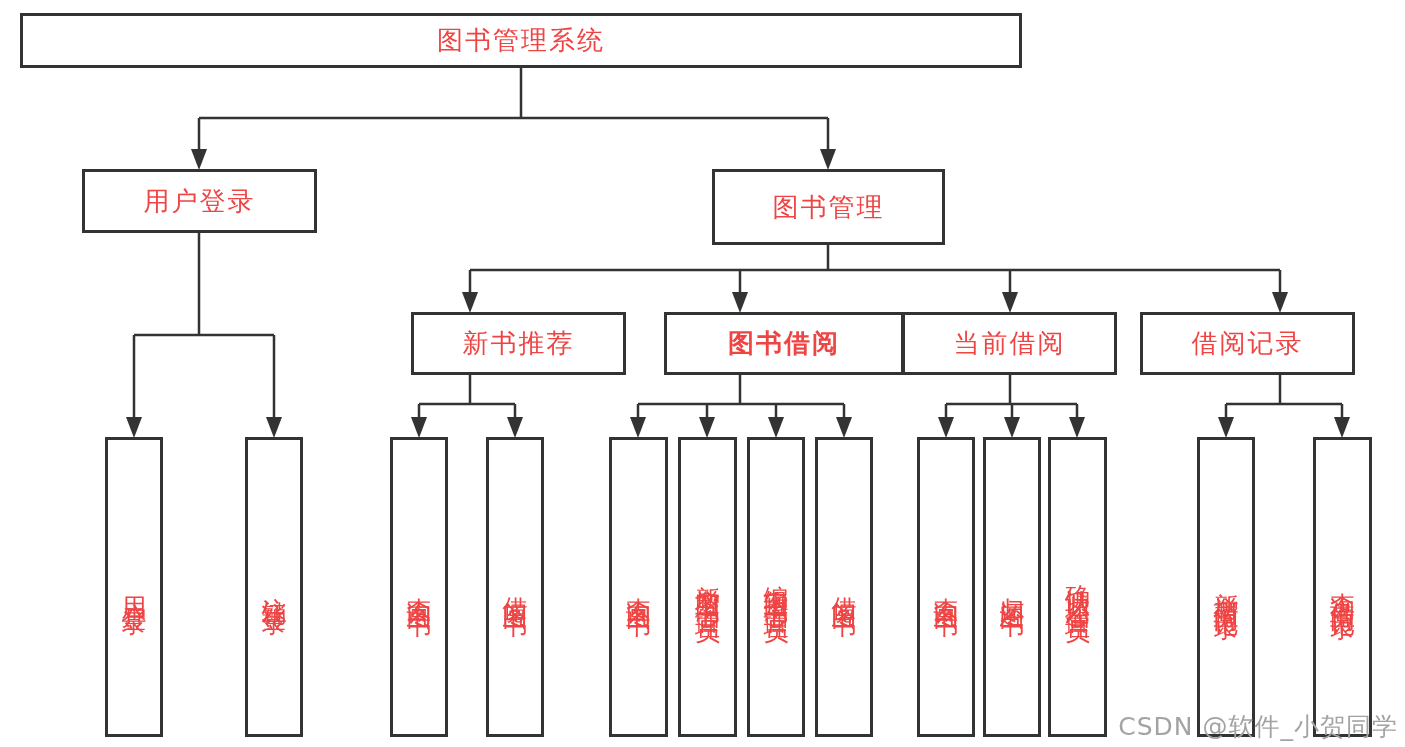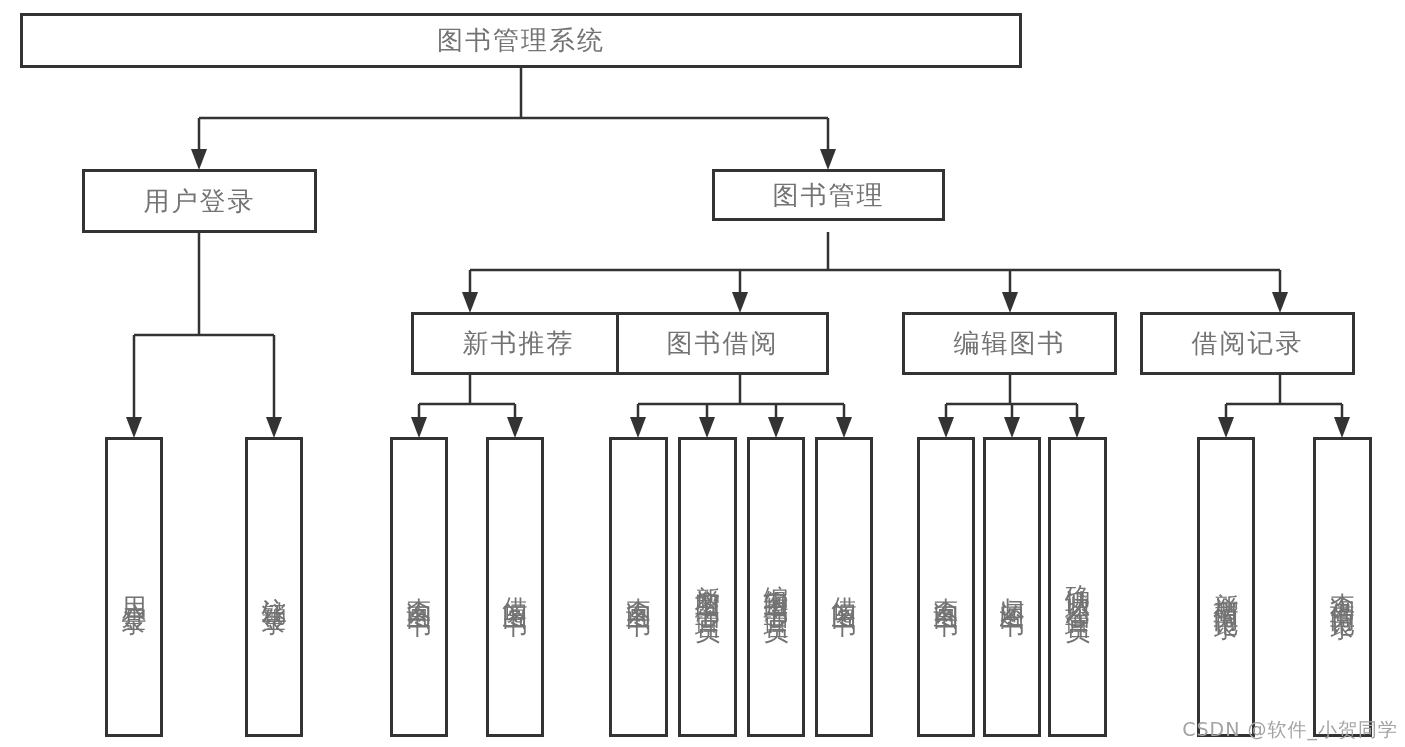"图书管理系统" .node { color: #737373 -> #ef4444 }
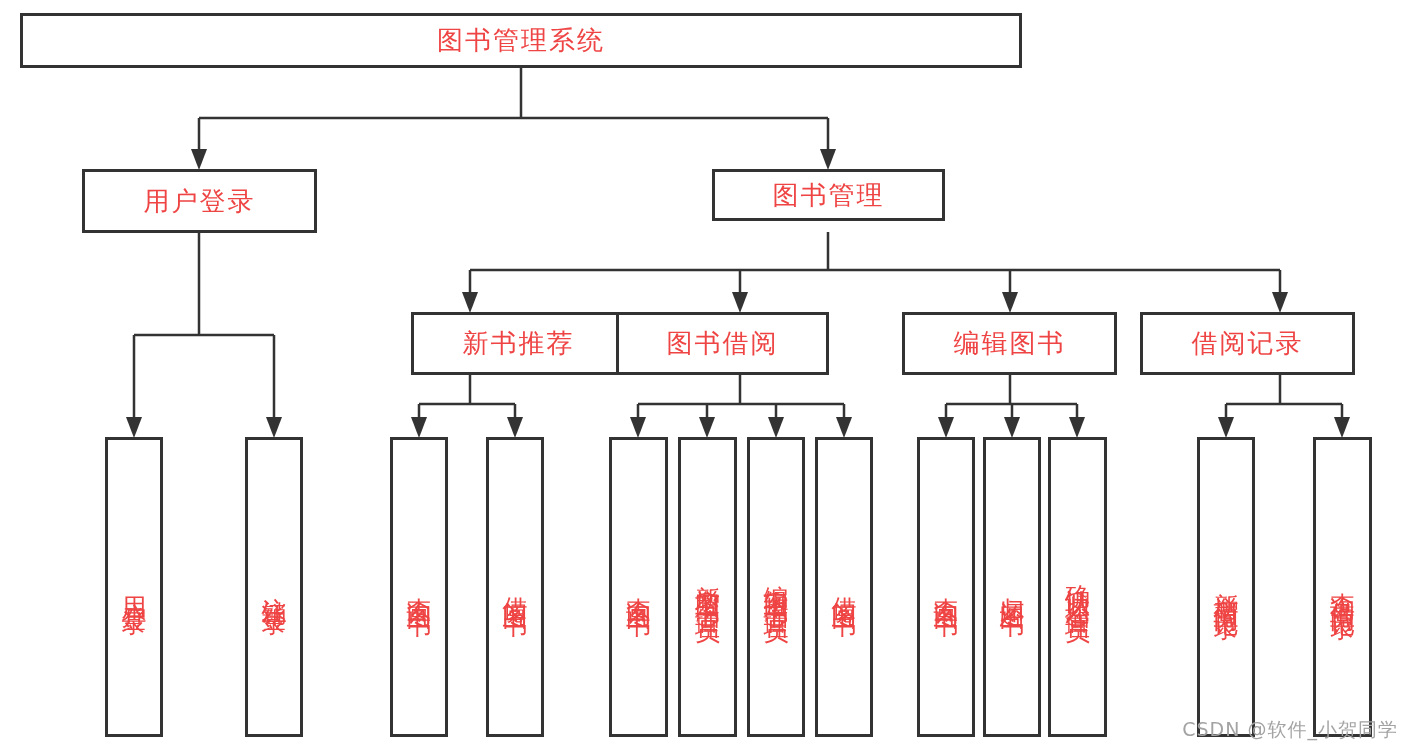"图书管理" div.node { height: 52px -> 76px }
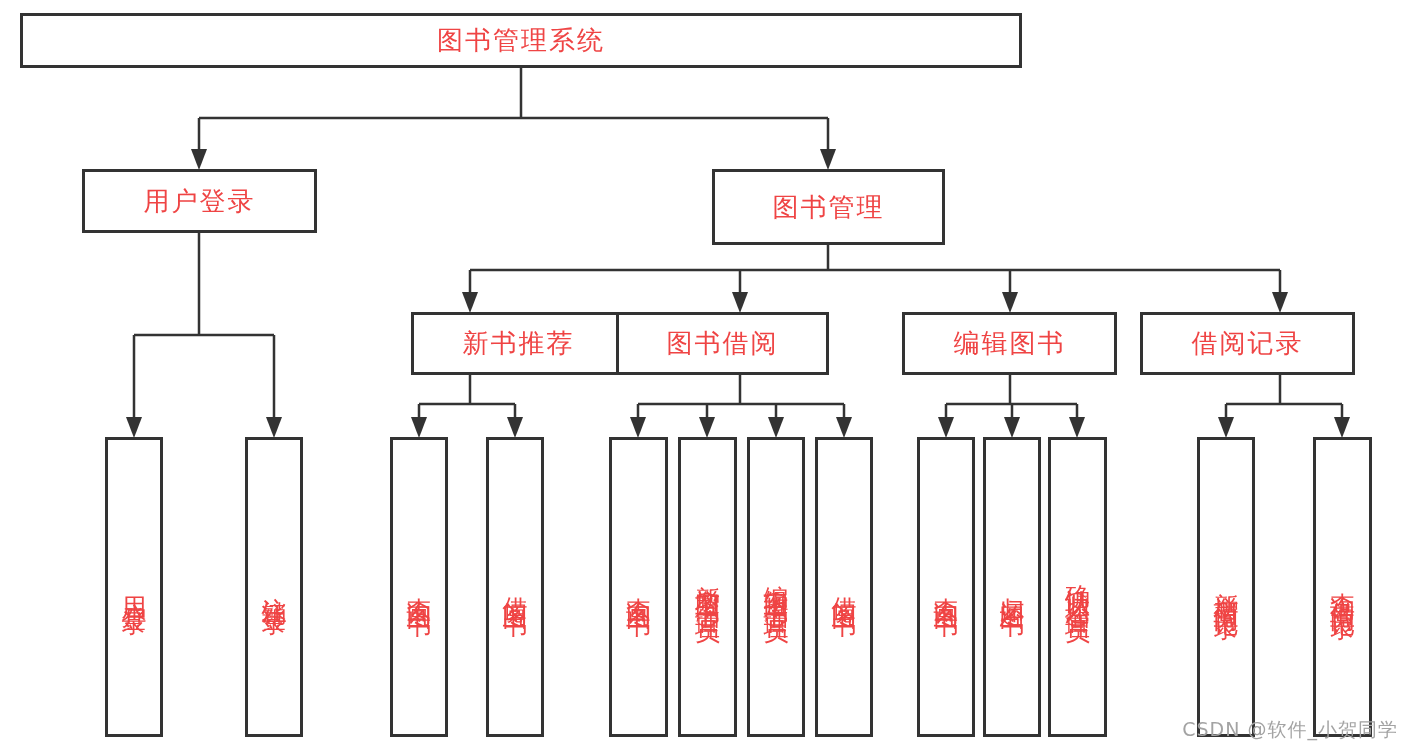"图书借阅" div.node { font-weight: none -> bold; left: 616px -> 664px; width: 213px -> 240px }
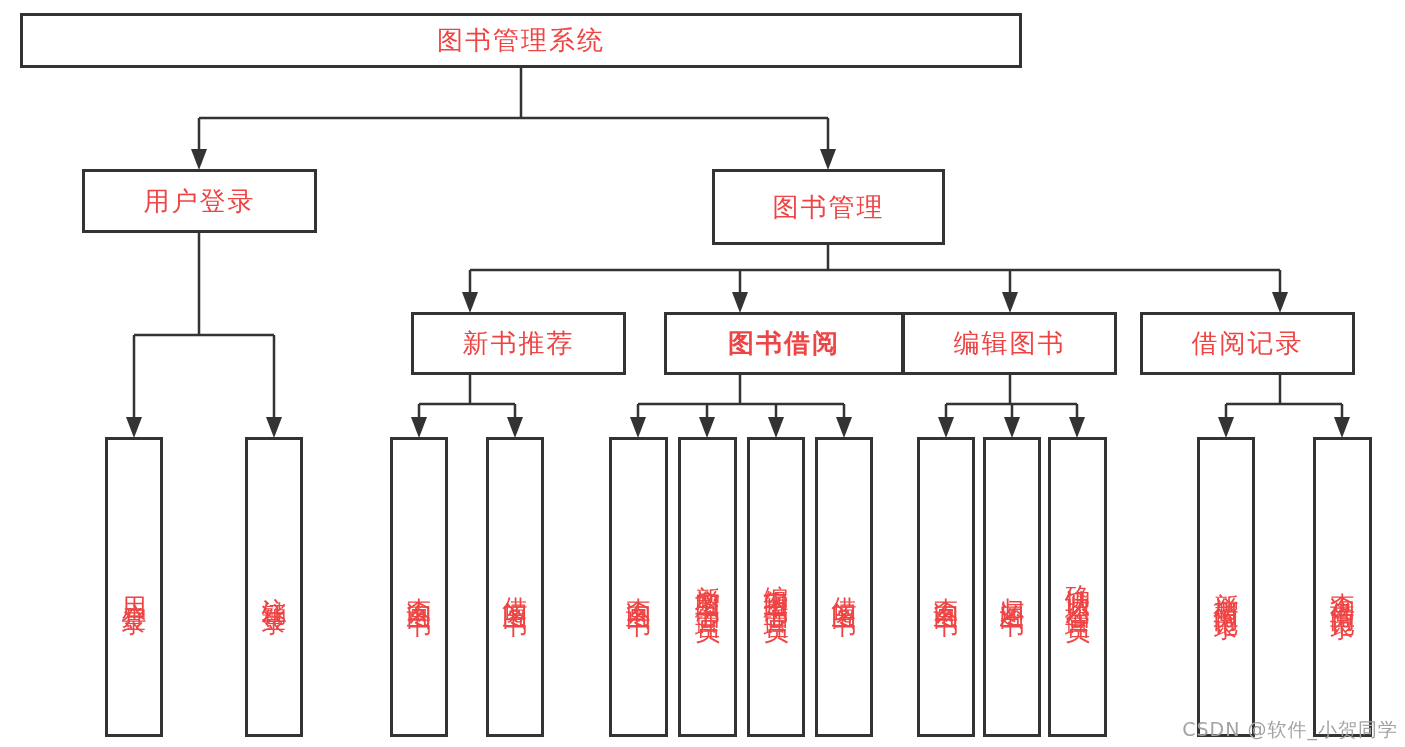"编辑图书" div.node { text: 编辑图书 -> 当前借阅 }
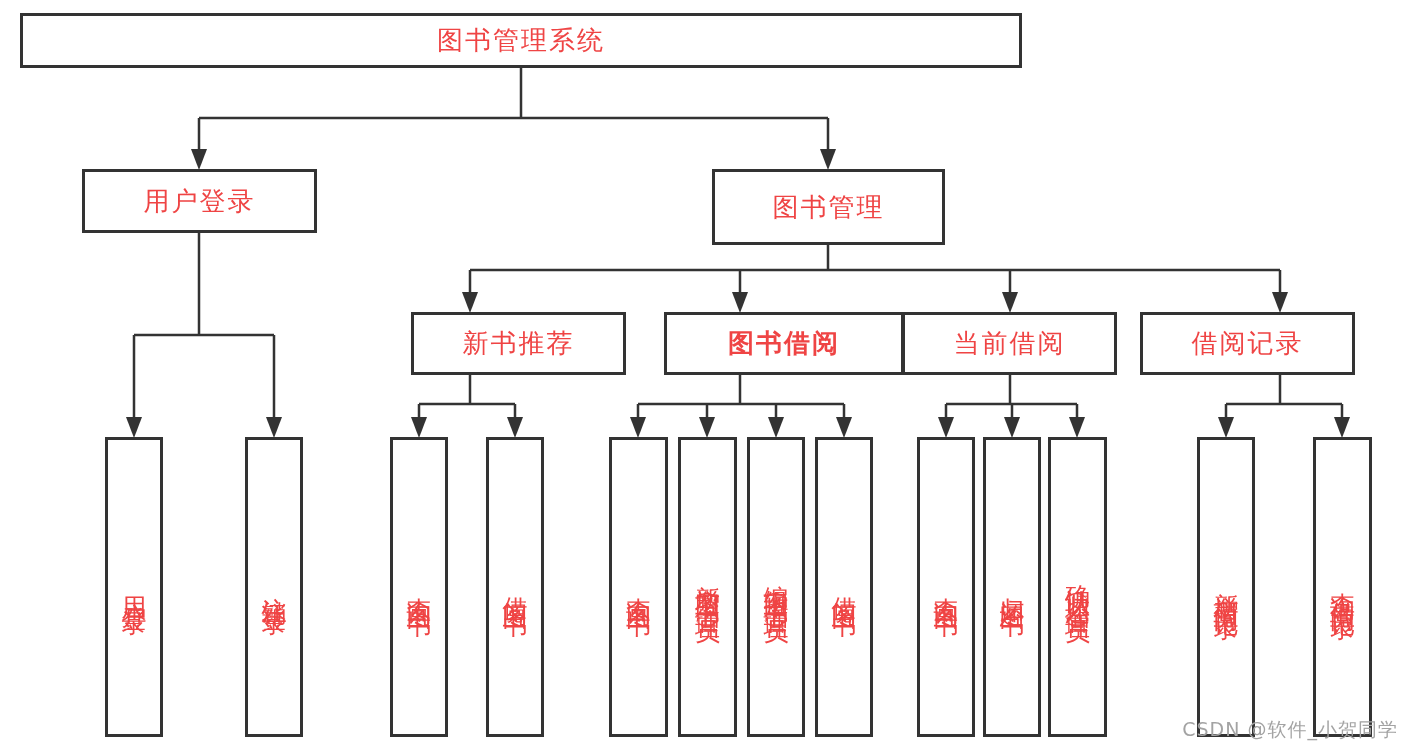"CSDN @软件_小贺同学" .watermark { font-size: 19px -> 25px }
